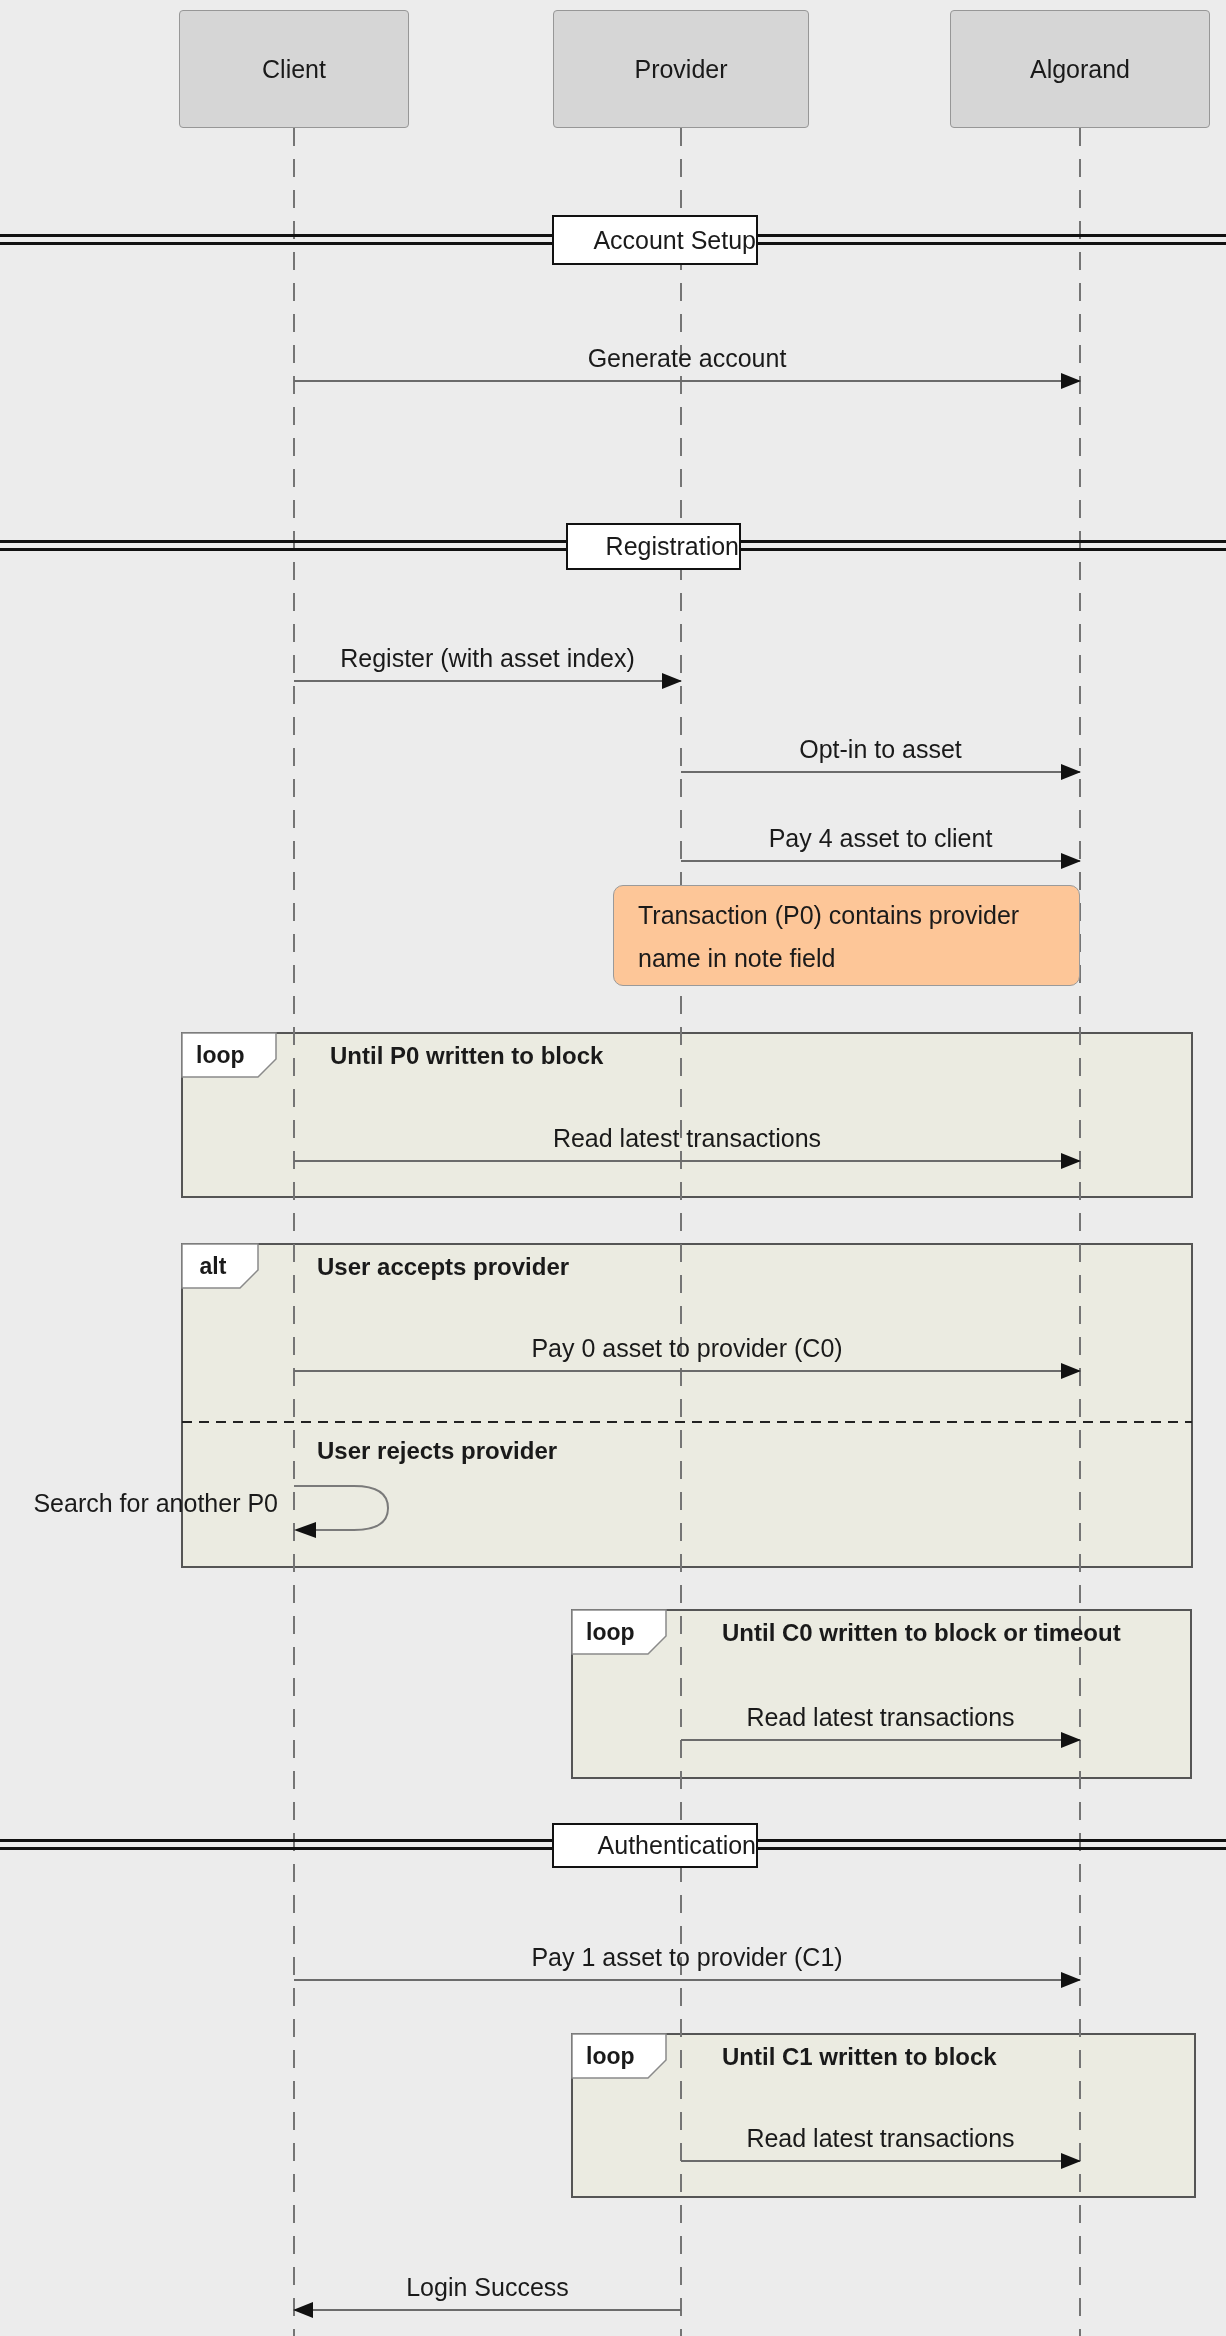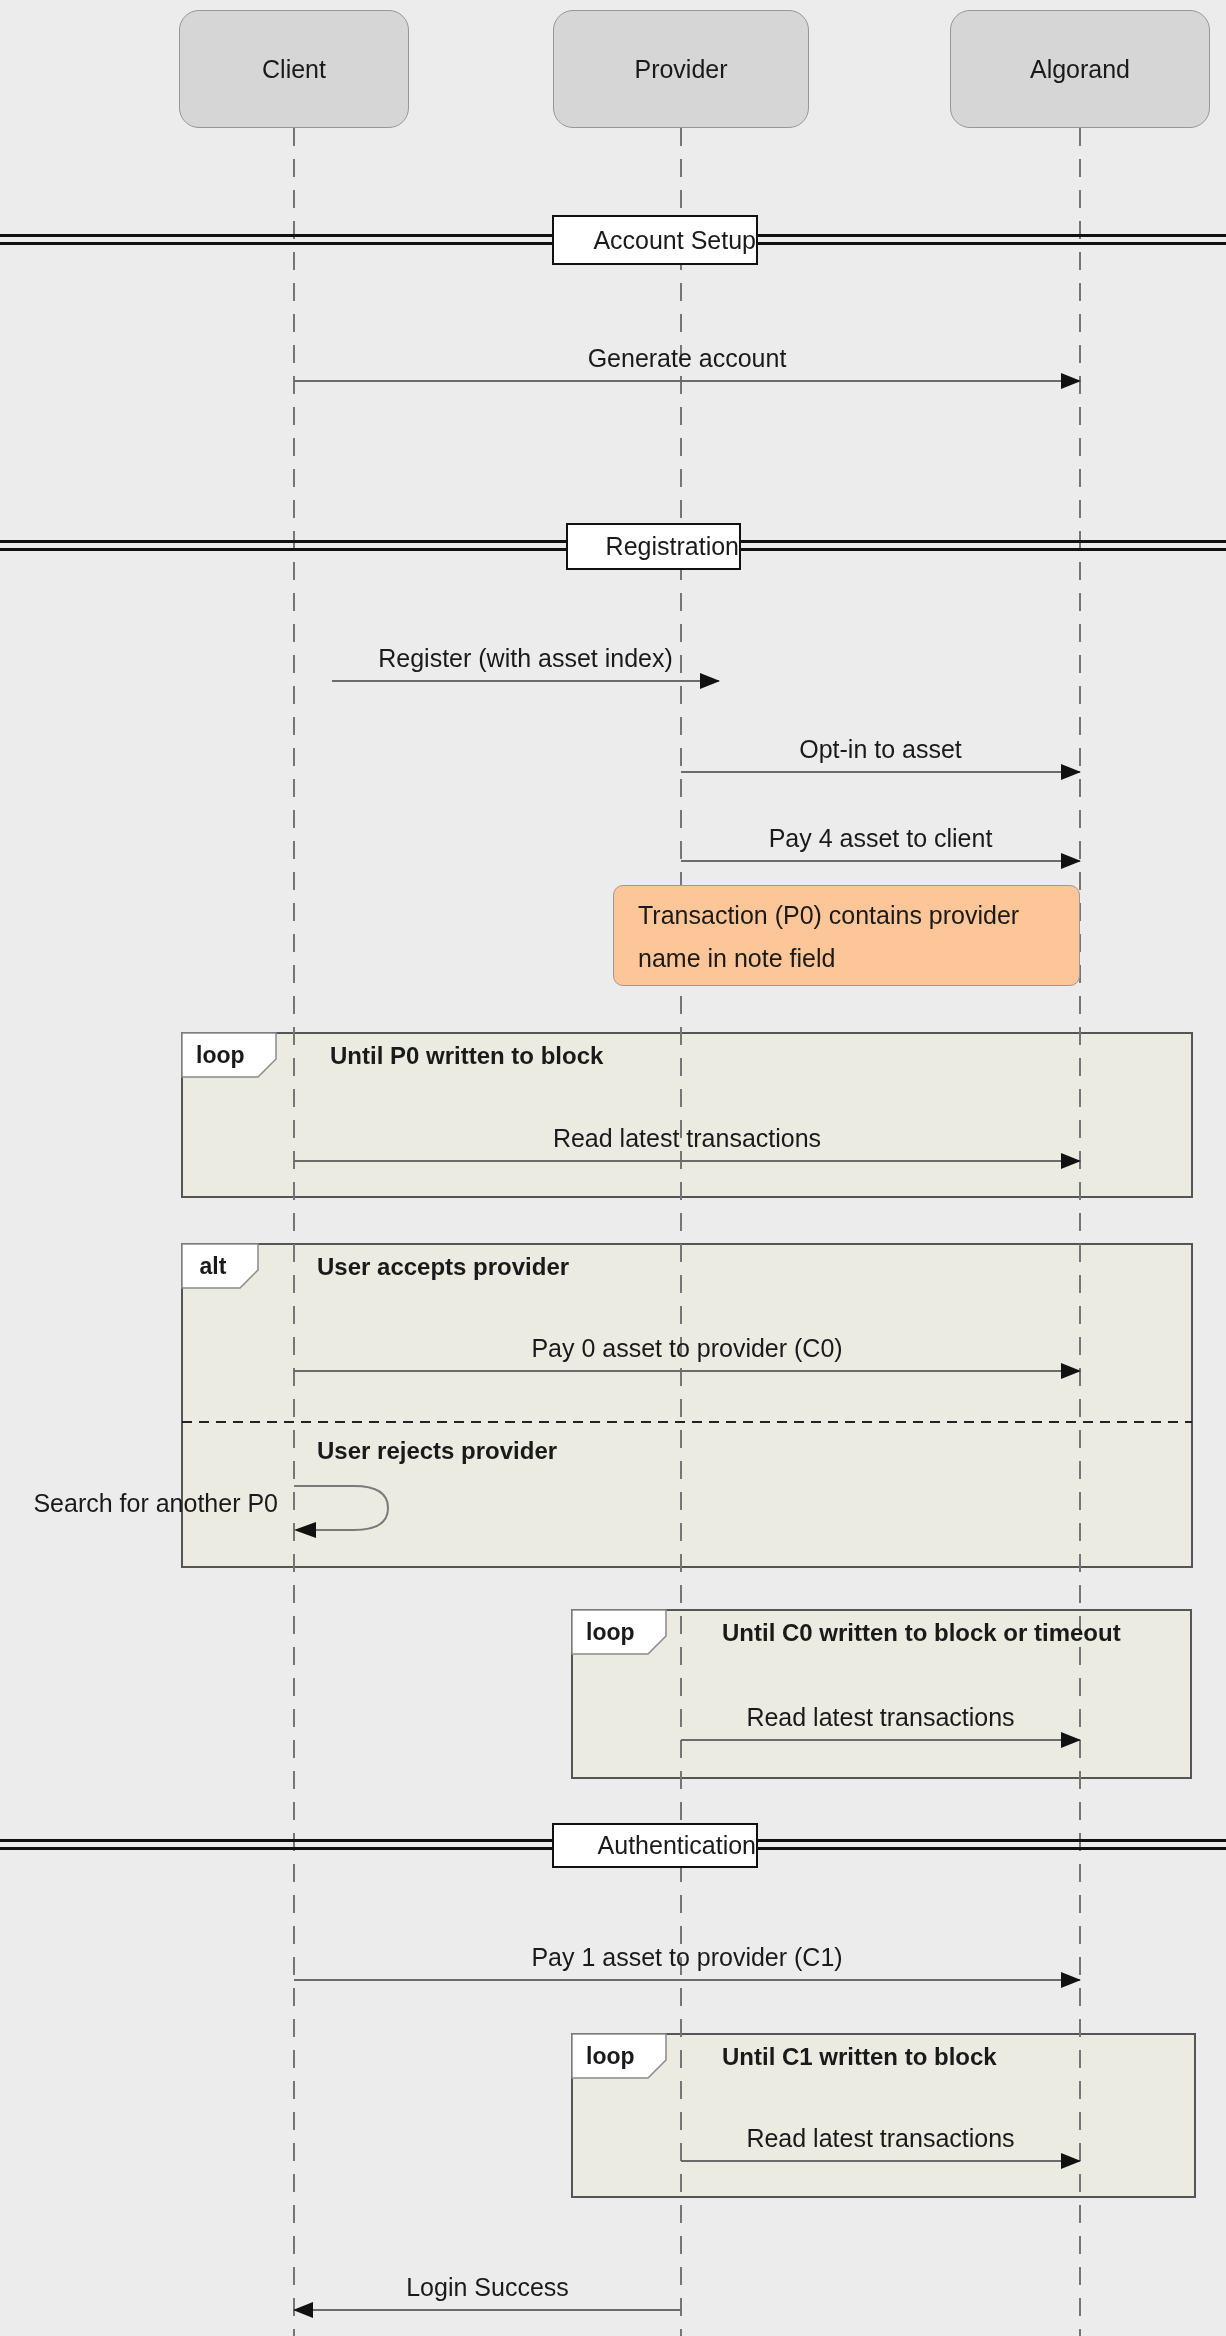"Client" .actor { border-radius: 20px -> 4px }
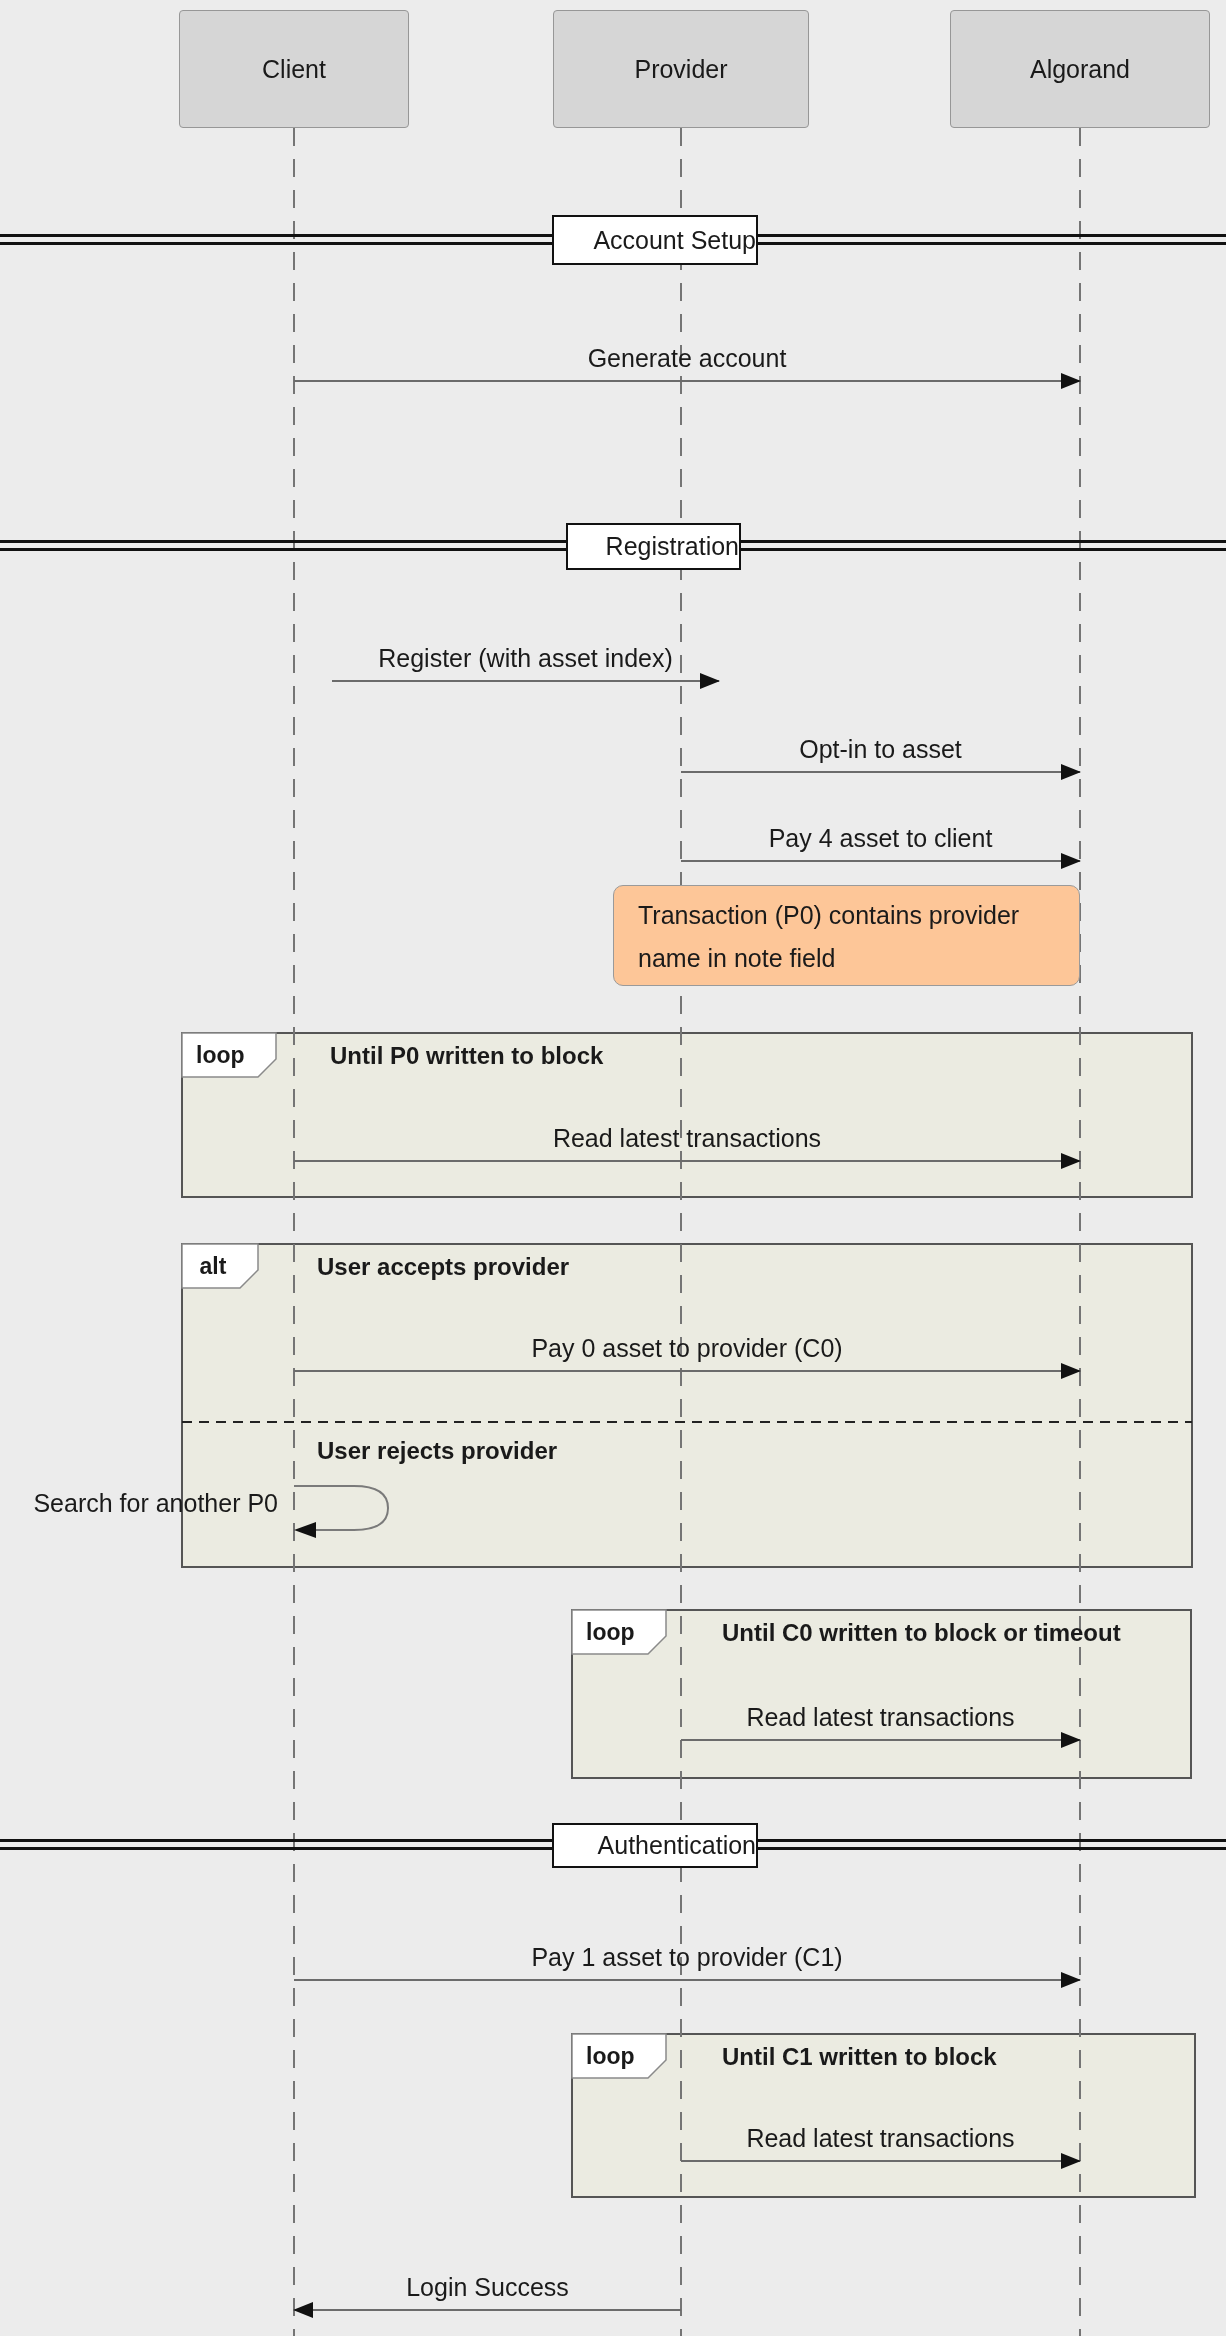"Register (with asset index)" div.msg { padding-left: 38px -> none }
